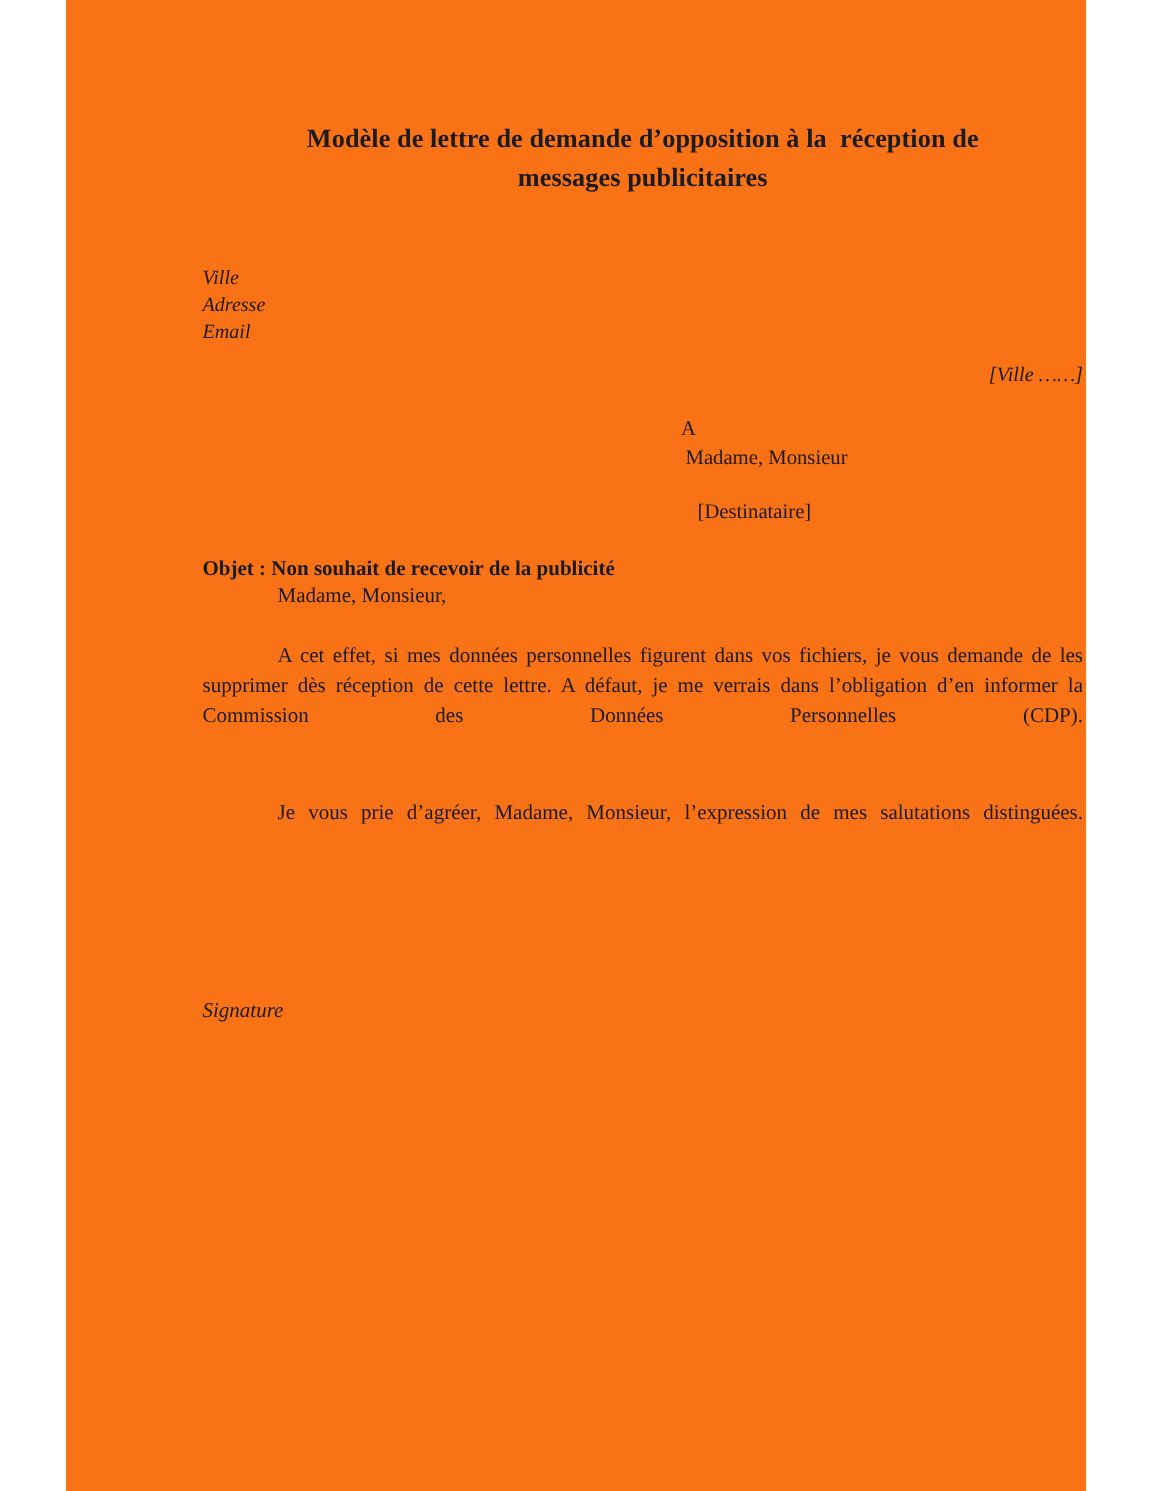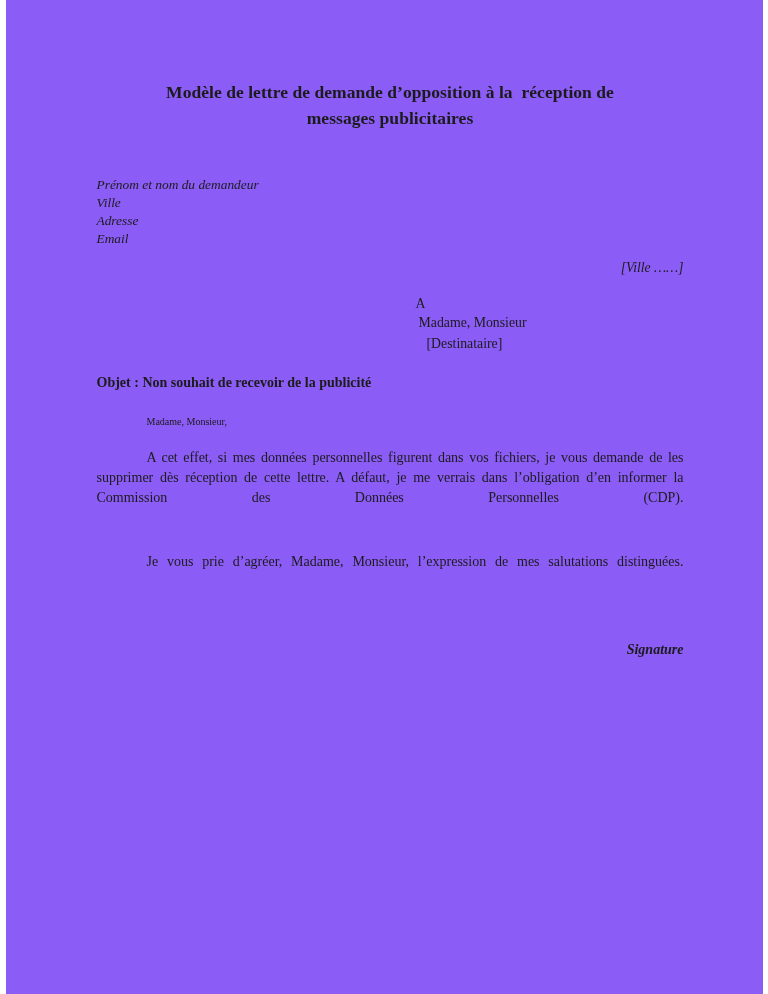"Modèle de lettre de demande" .page { background: #8b5cf6 -> #f97316; width: 757px -> 680px }
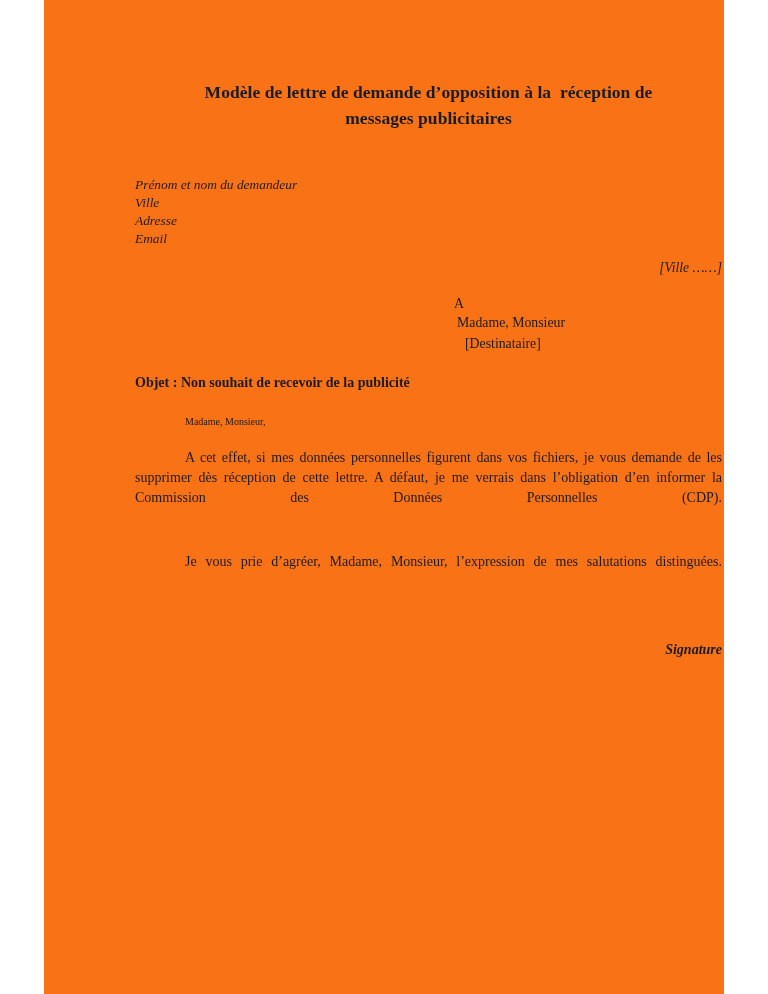"Prénom et nom du demandeur" div.sender-line { html: <div>Prénom et nom du demandeur</div> -> none }
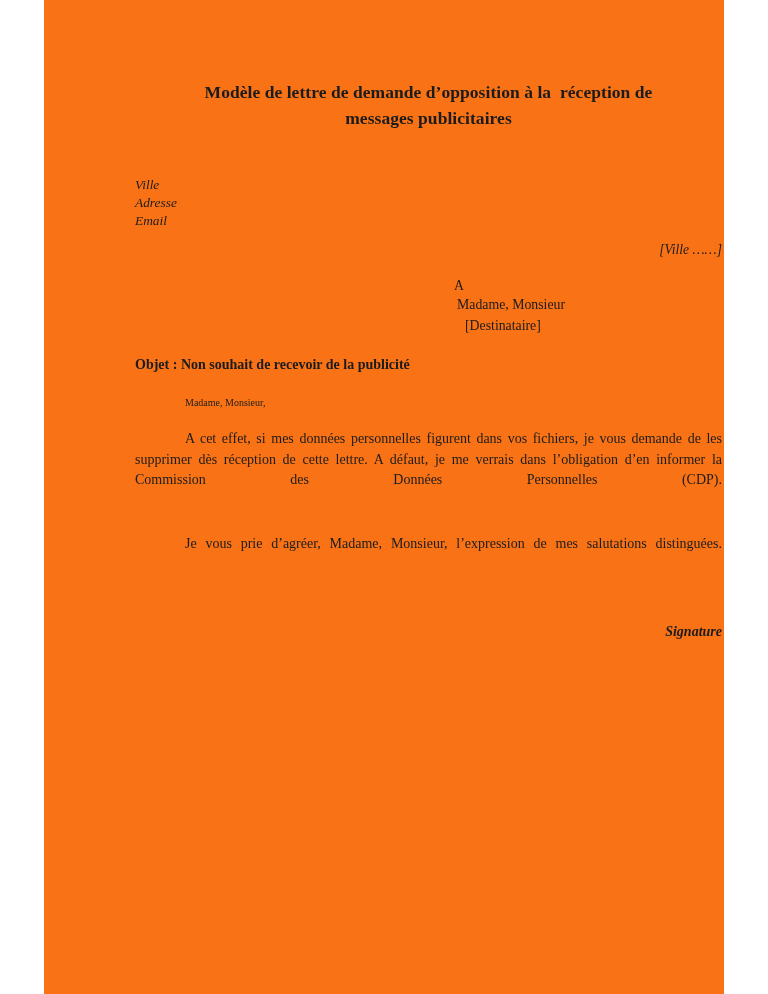"[Destinataire]" .recipient-name { margin-top: 1px -> 16px }
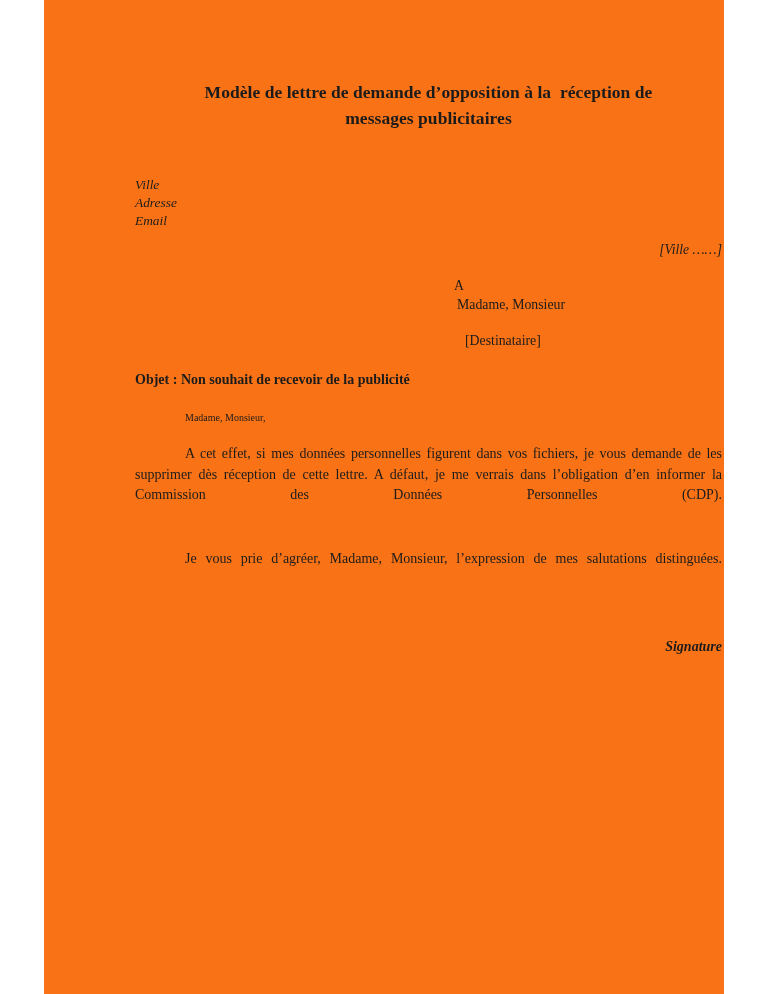"Madame, Monsieur," .greeting { font-size: 10px -> 14px; margin-top: 22px -> none }
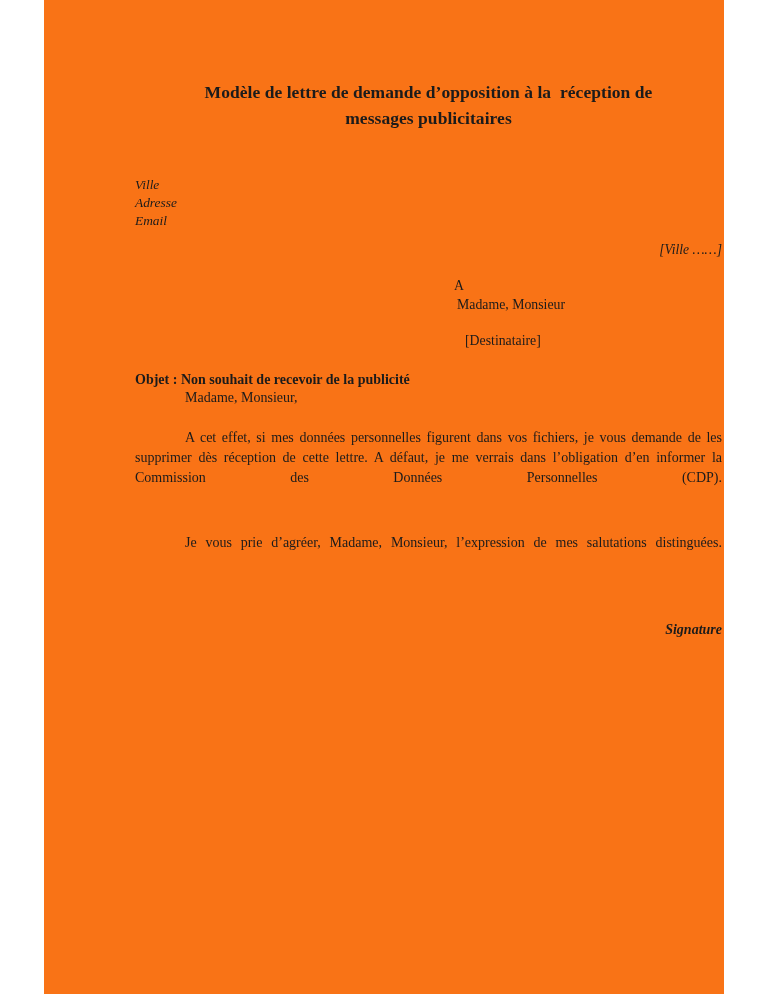"Signature" .signature-line { font-weight: bold -> normal; margin-top: 48px -> 93px; text-align: right -> none }
